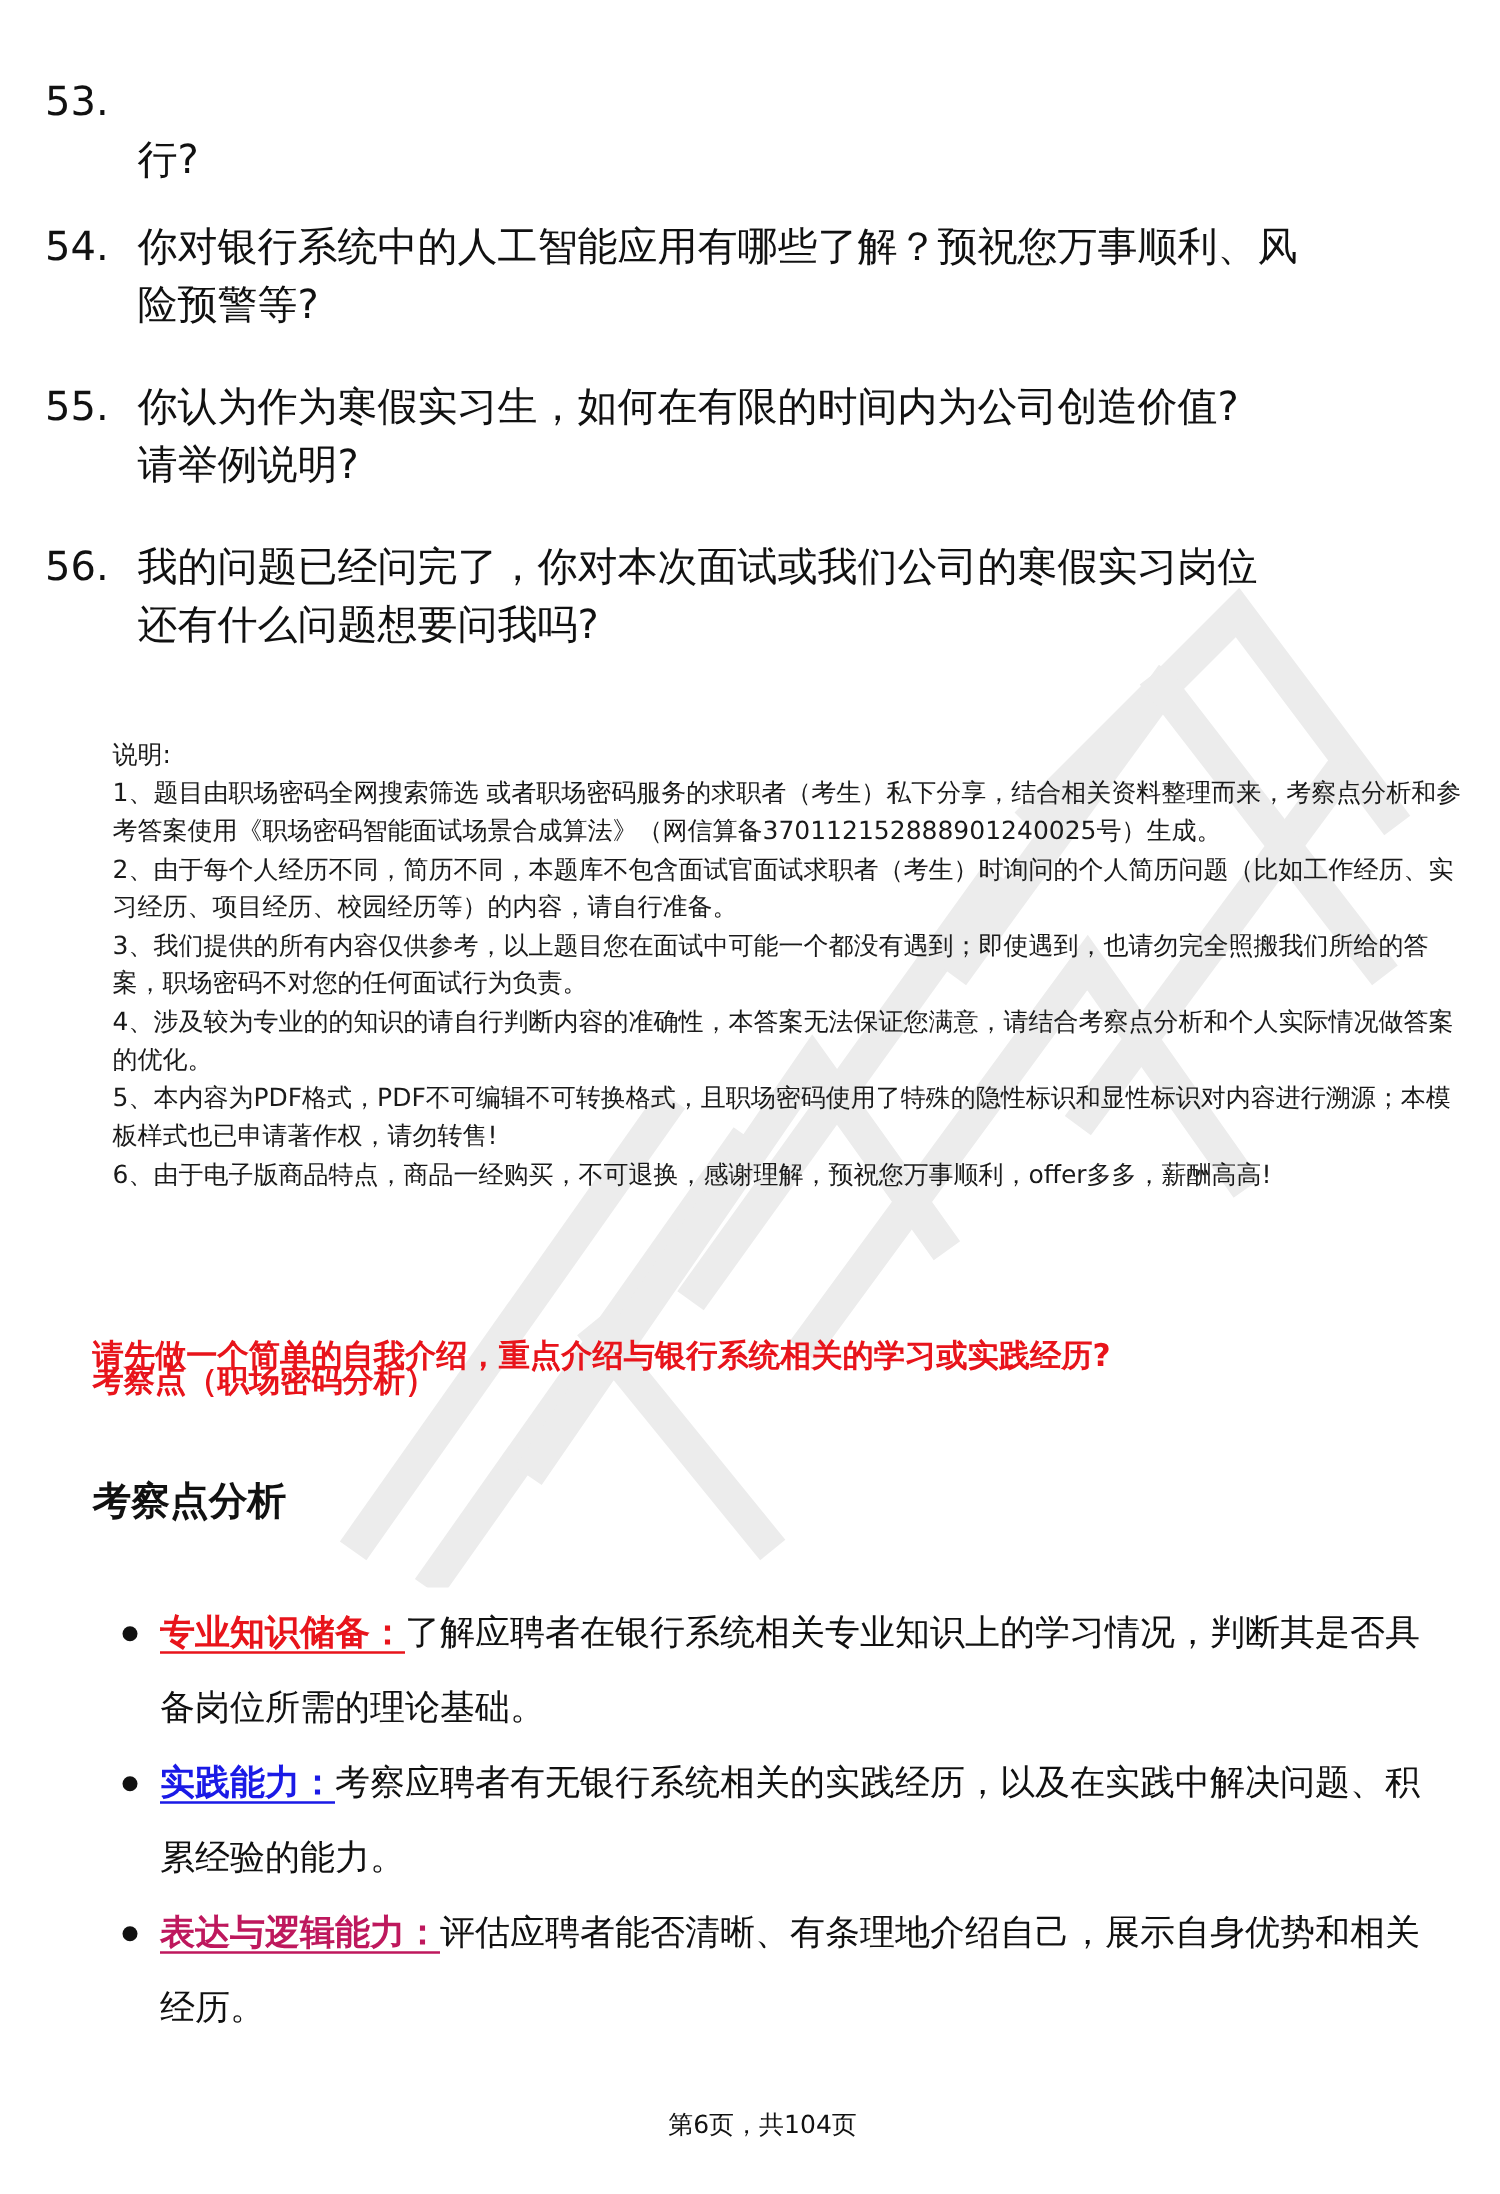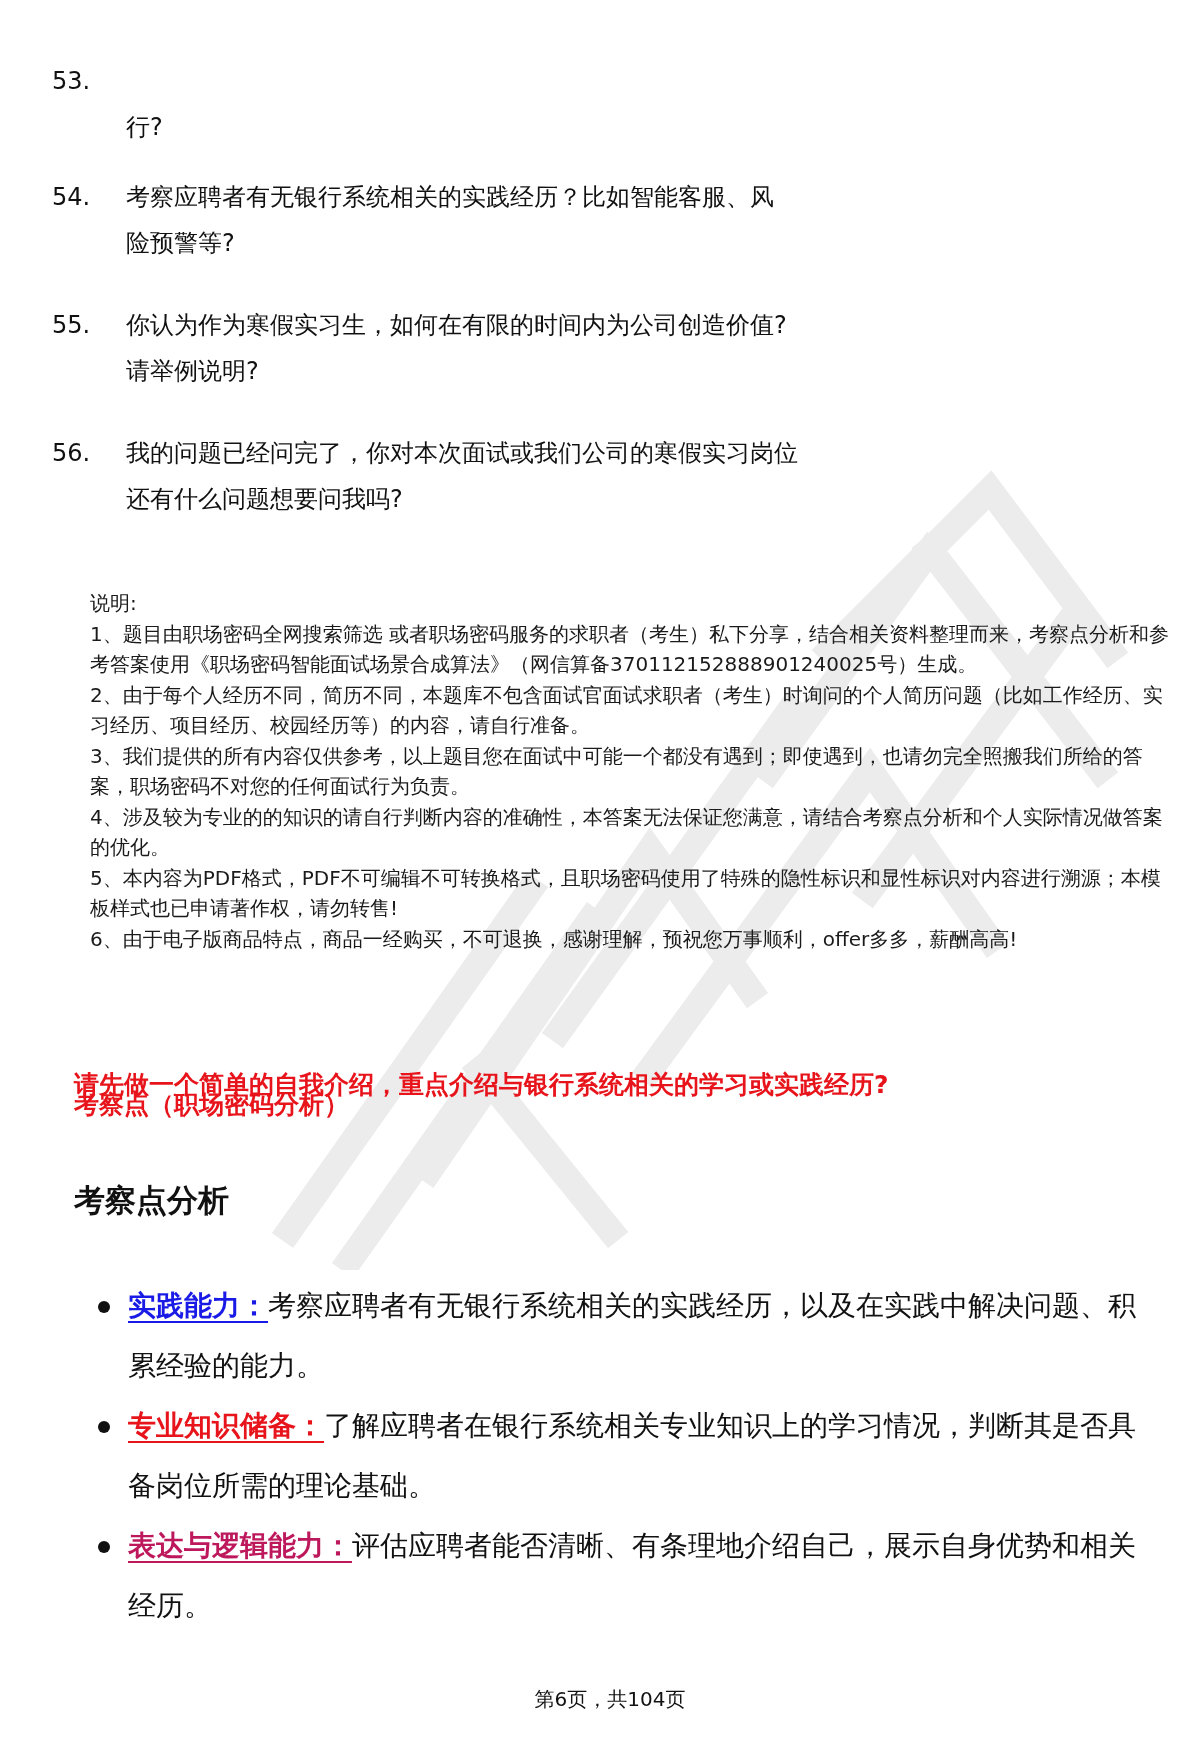"53." .question { font-size: 24px -> 32px; left: 52px -> 36px }
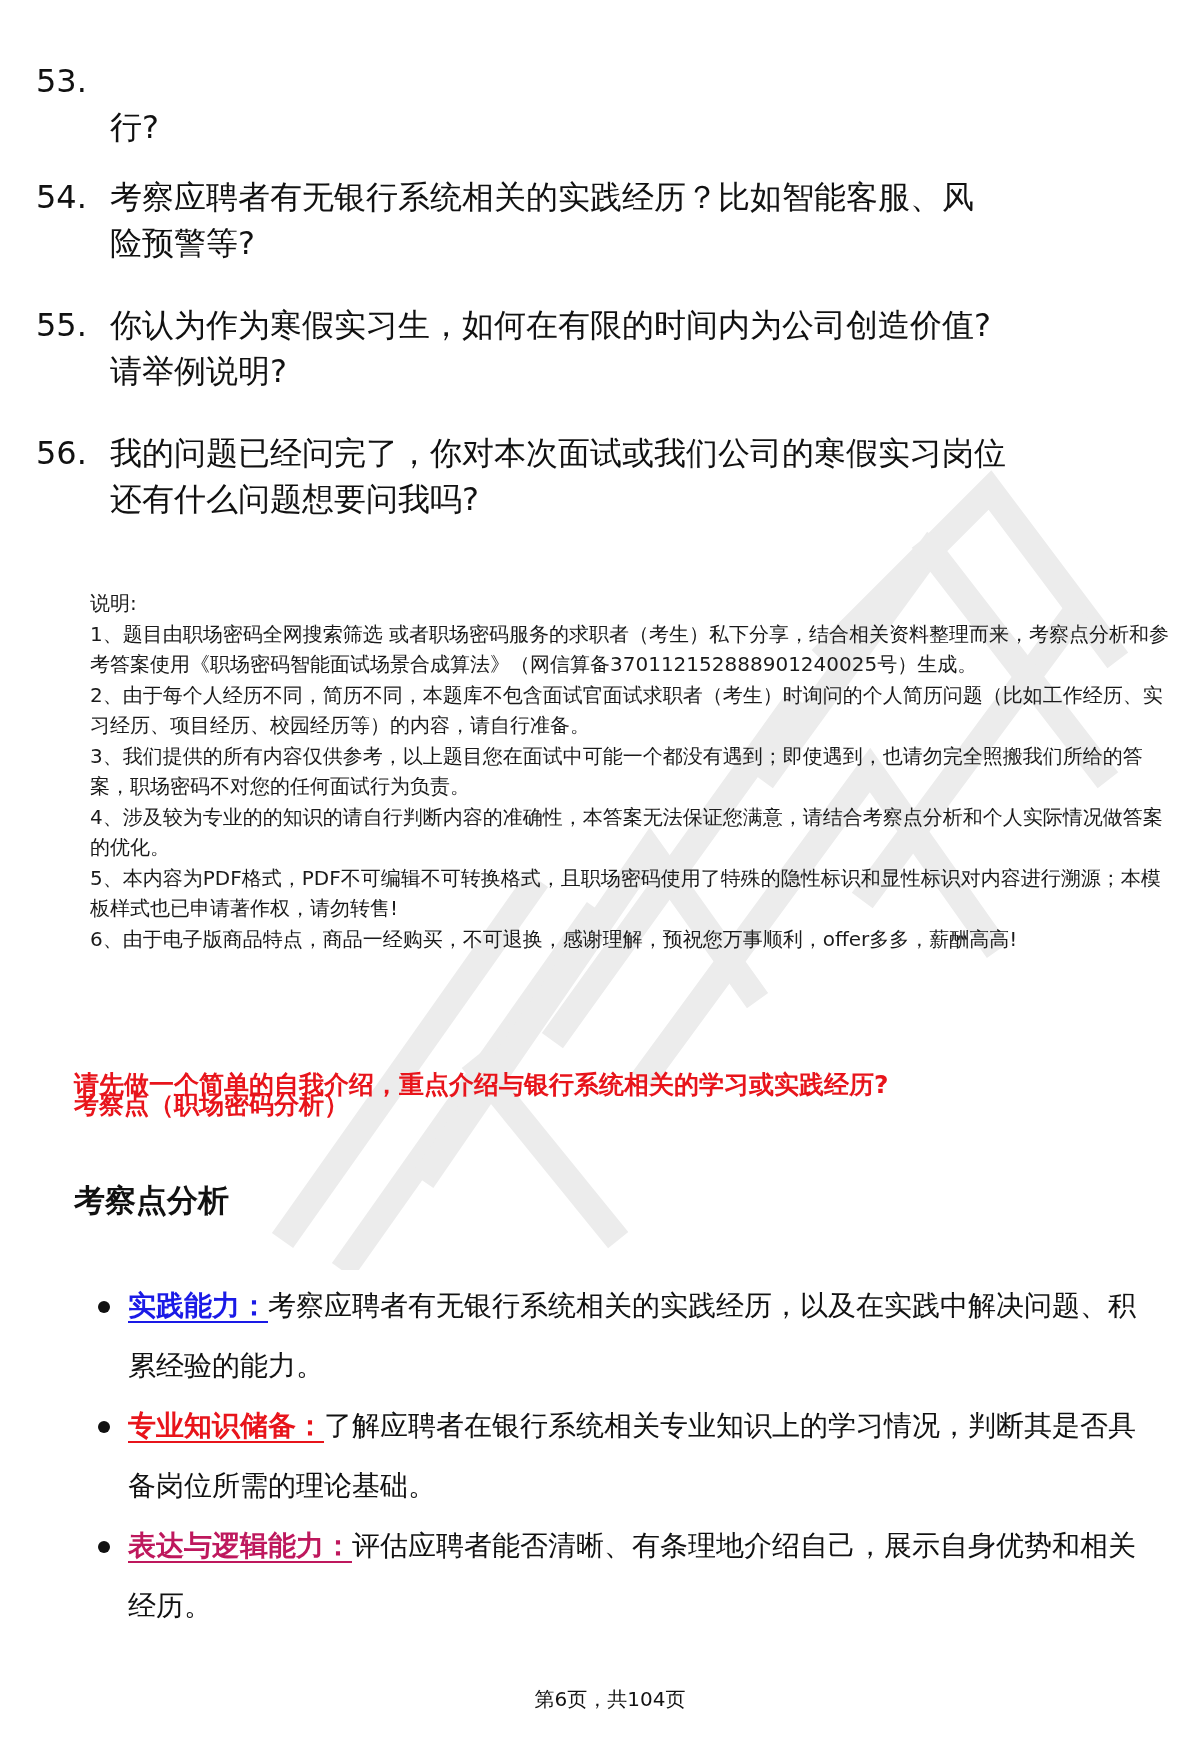"考察应聘者有无银行系统相关的实践经历？比如智能客服、风" span { text: 考察应聘者有无银行系统相关的实践经历？比如智能客服 -> 你对银行系统中的人工智能应用有哪些了解？预祝您万事顺利 }
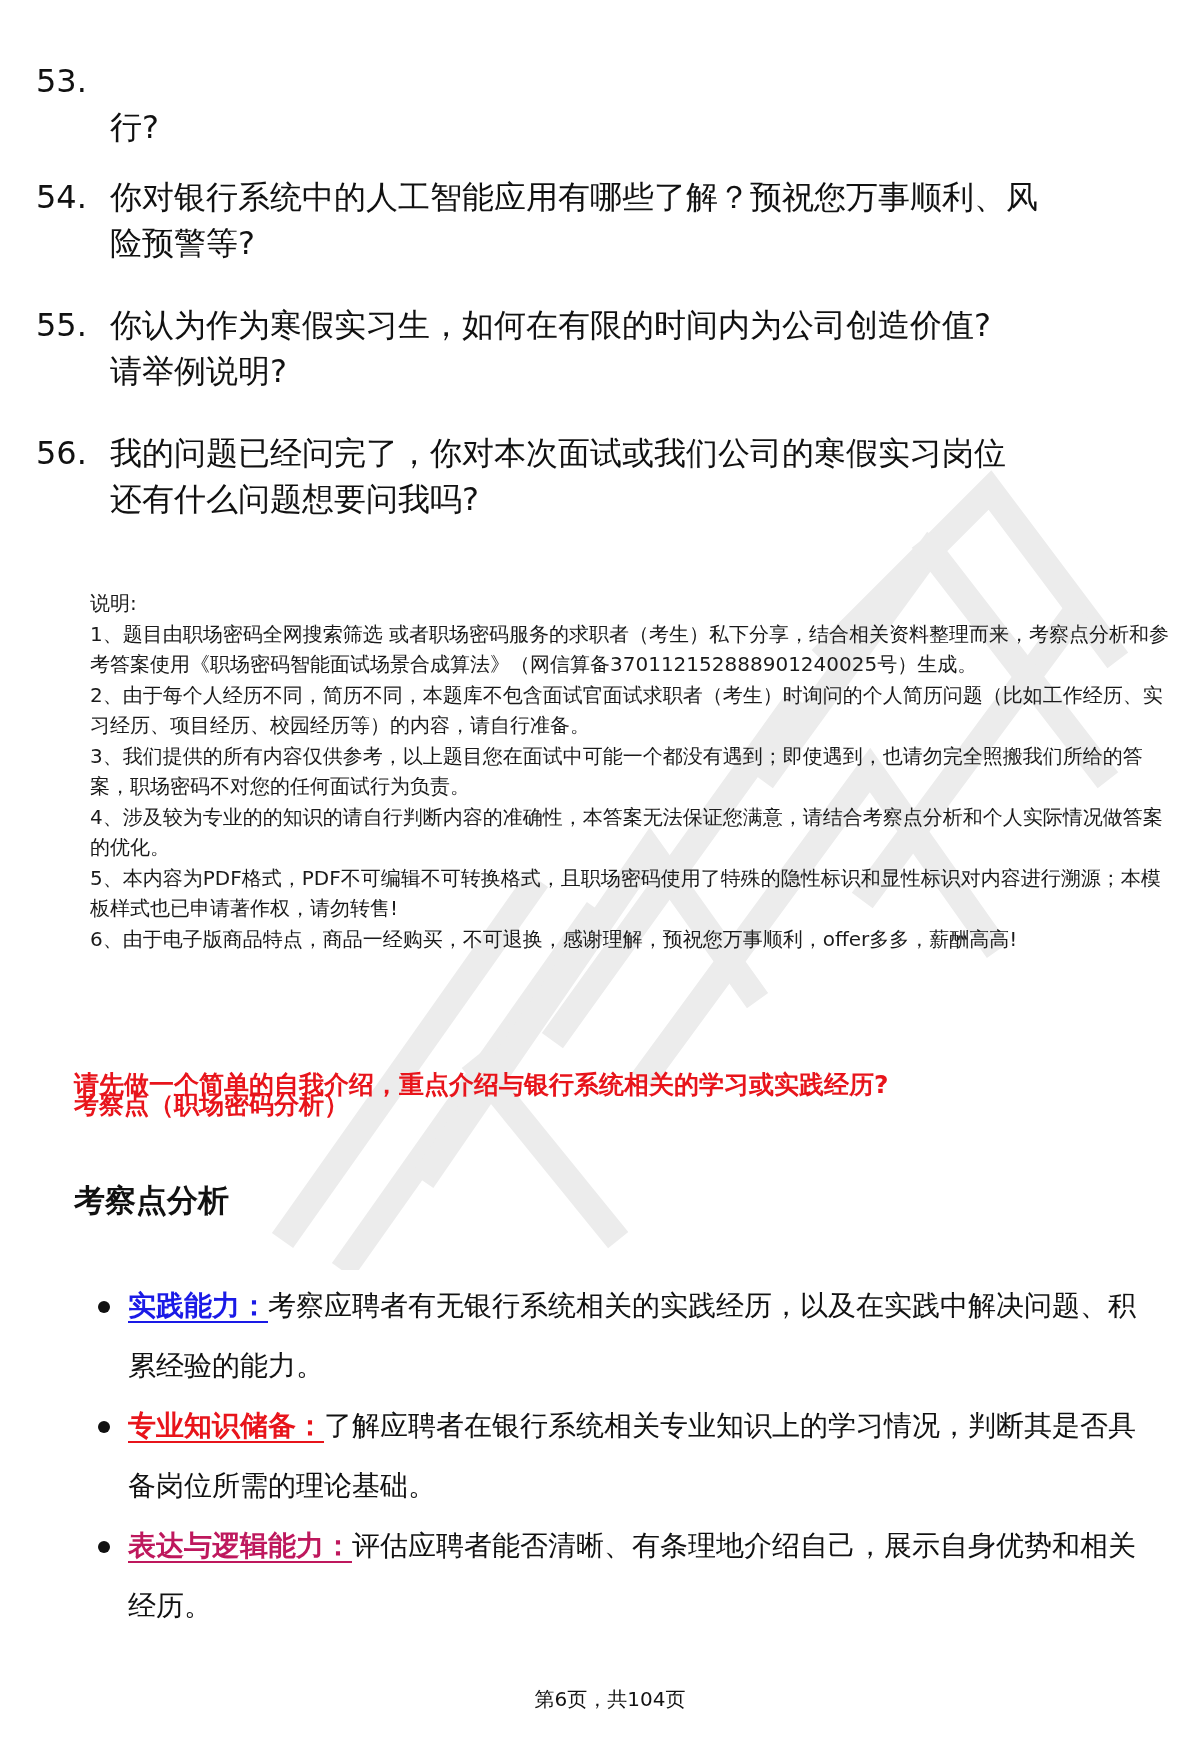"实践能力：考察应聘者有无银行系统相关的实践经历，以及在实践中解决问题、积累经验的" div.bullet { order: before "专业知识储备：了解应聘者在银行系统相关专业知识上的学习情况，判断其是否具备岗位所" -> after "专业知识储备：了解应聘者在银行系统相关专业知识上的学习情况，判断其是否具备岗位所" }
